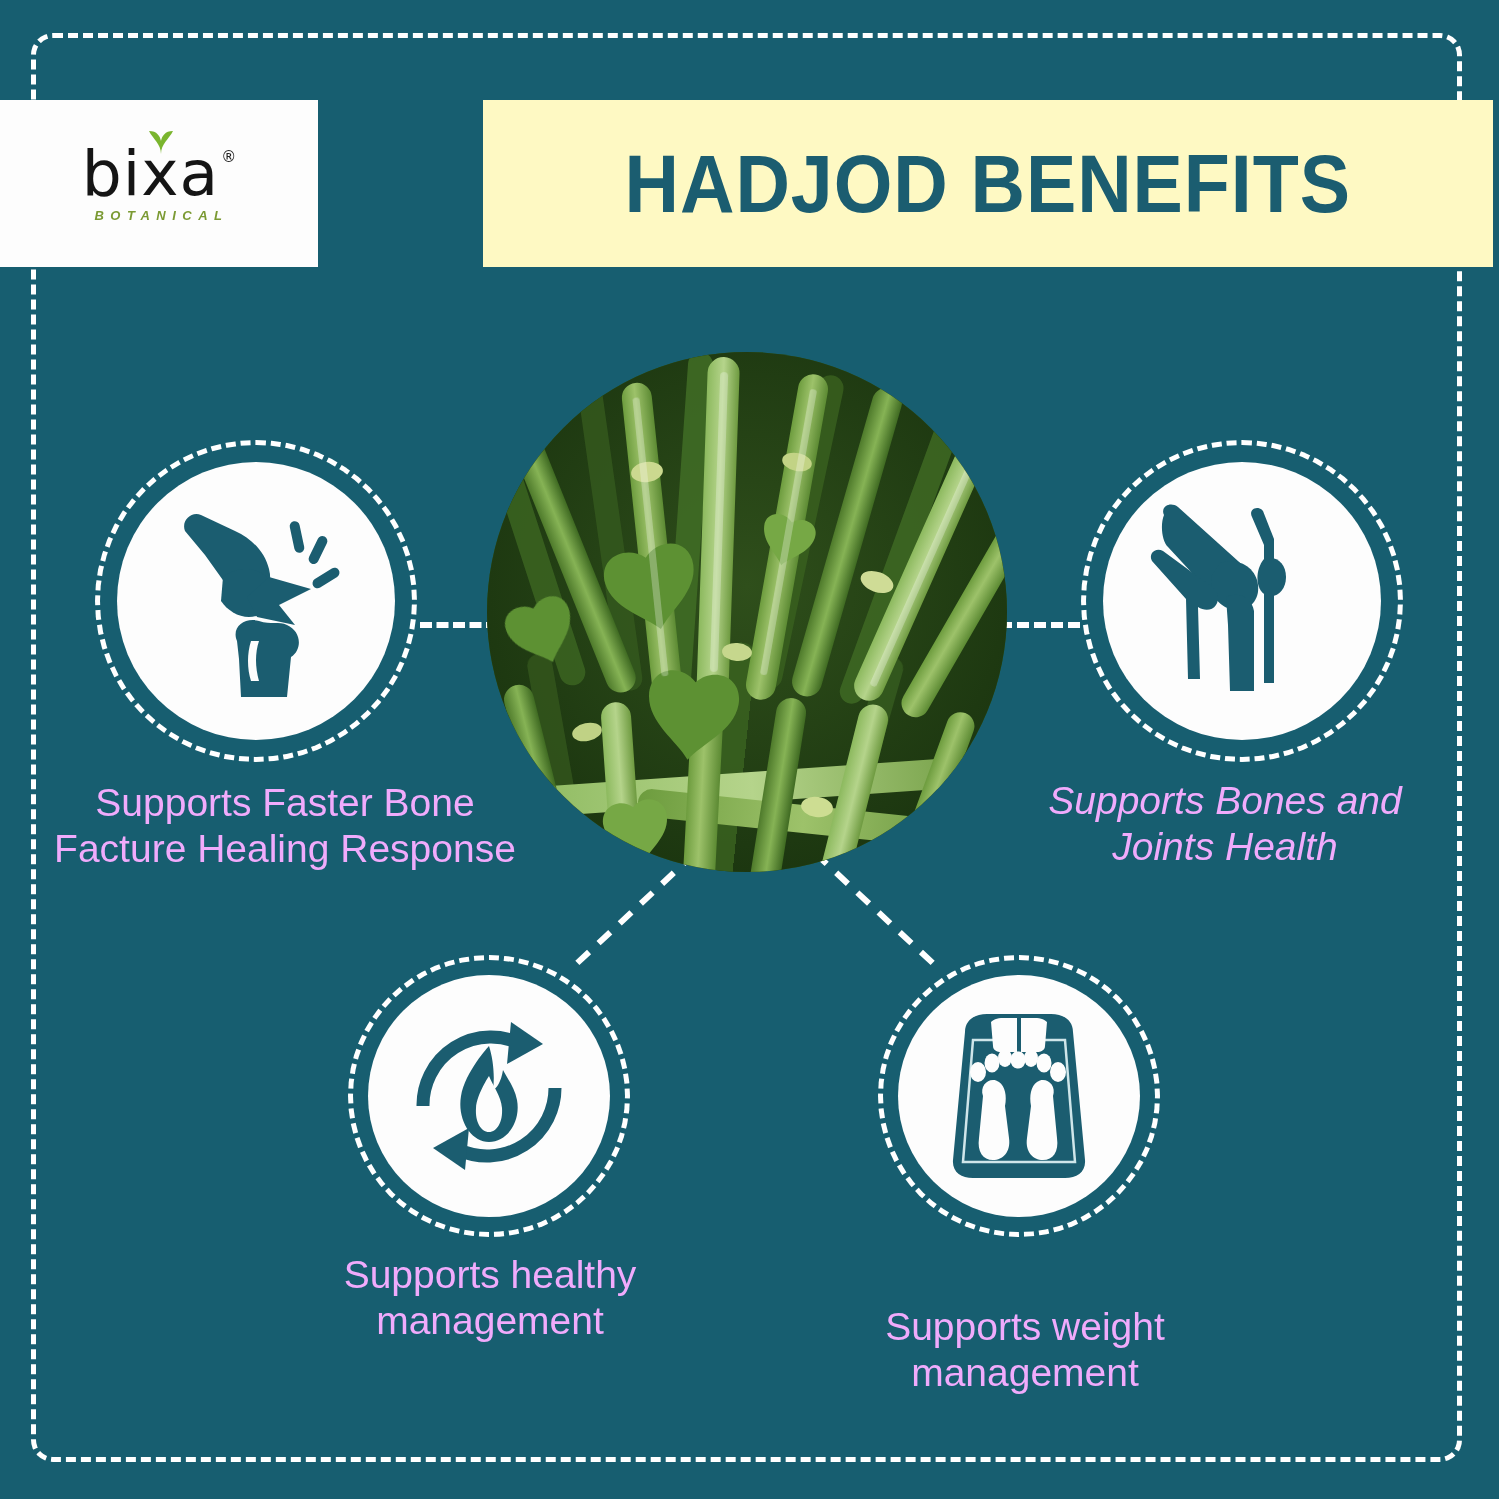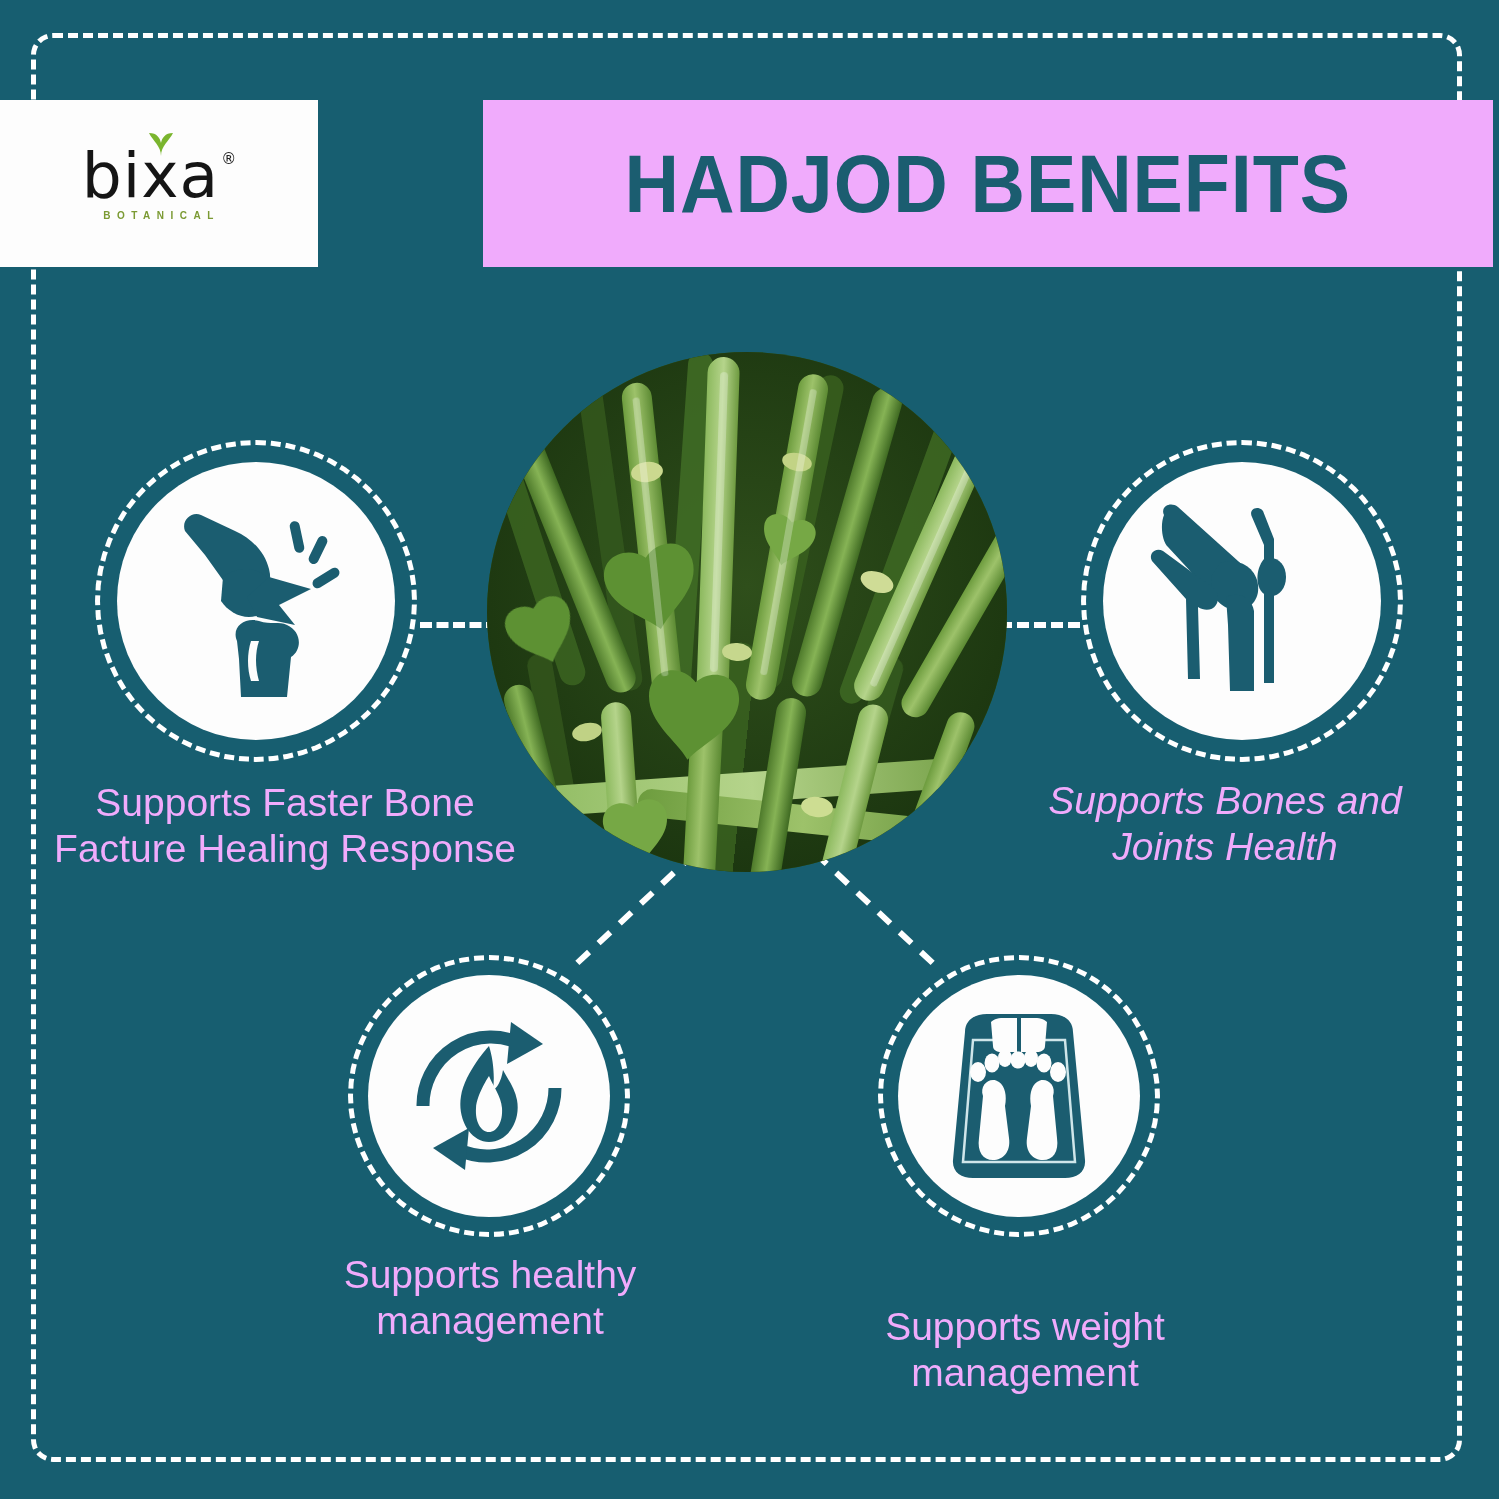"BOTANICAL" .logo-sub { font-size: 10px -> 13px; font-style: none -> italic }
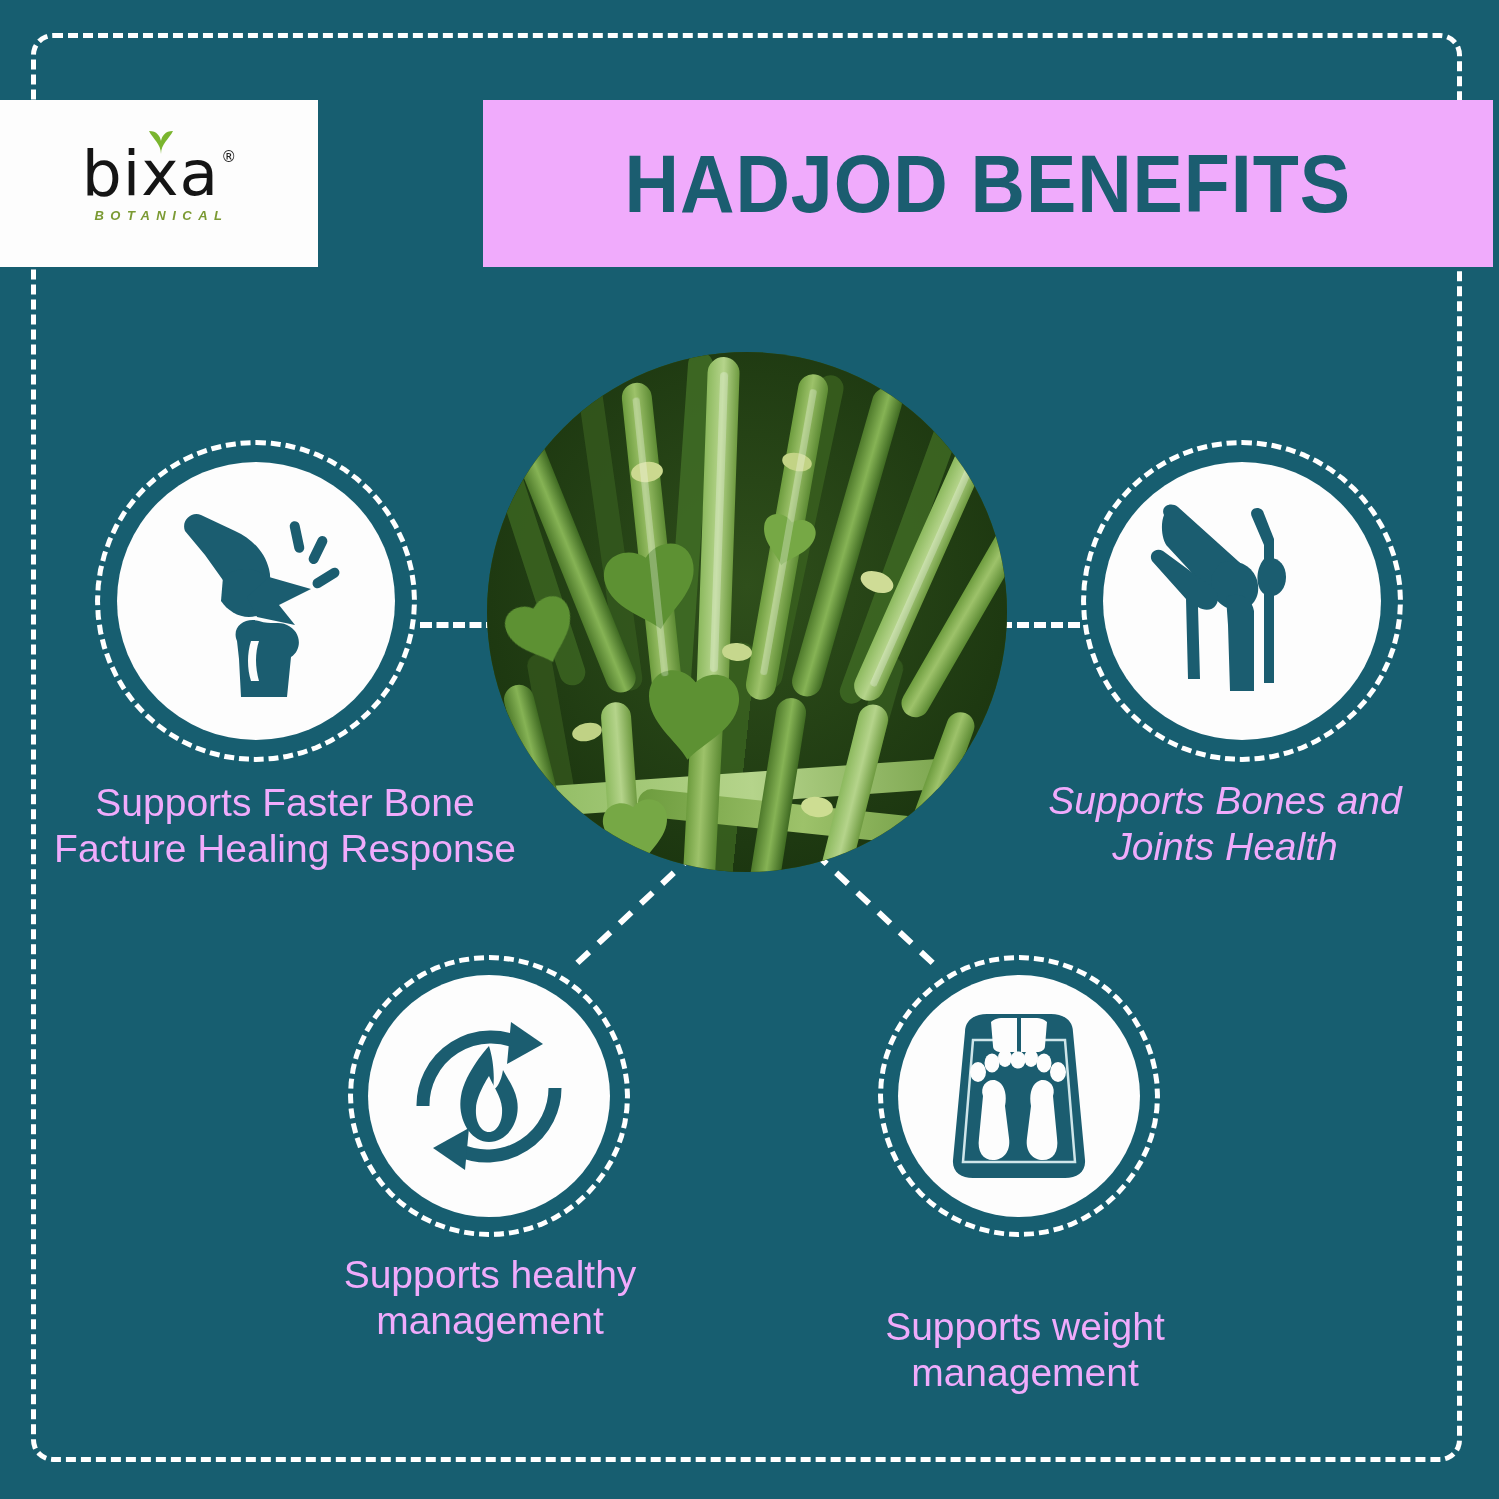"HADJOD BENEFITS" .title-panel { background: #f0abfc -> #fef9c3 }
